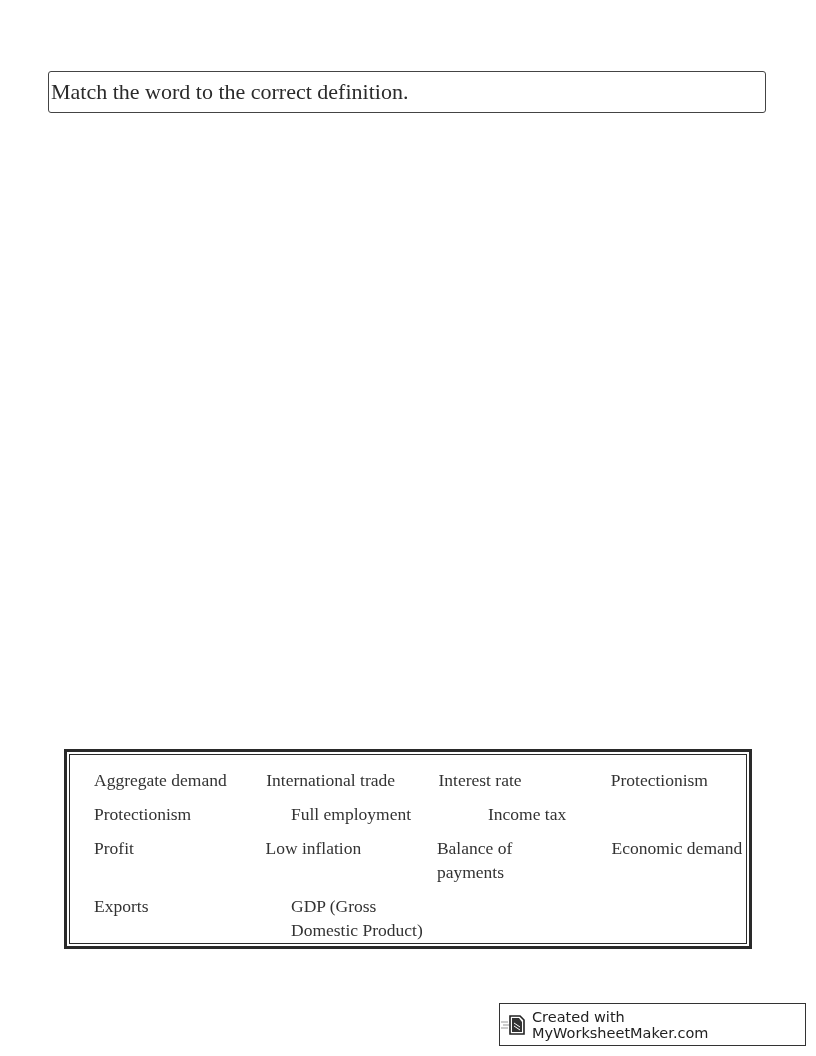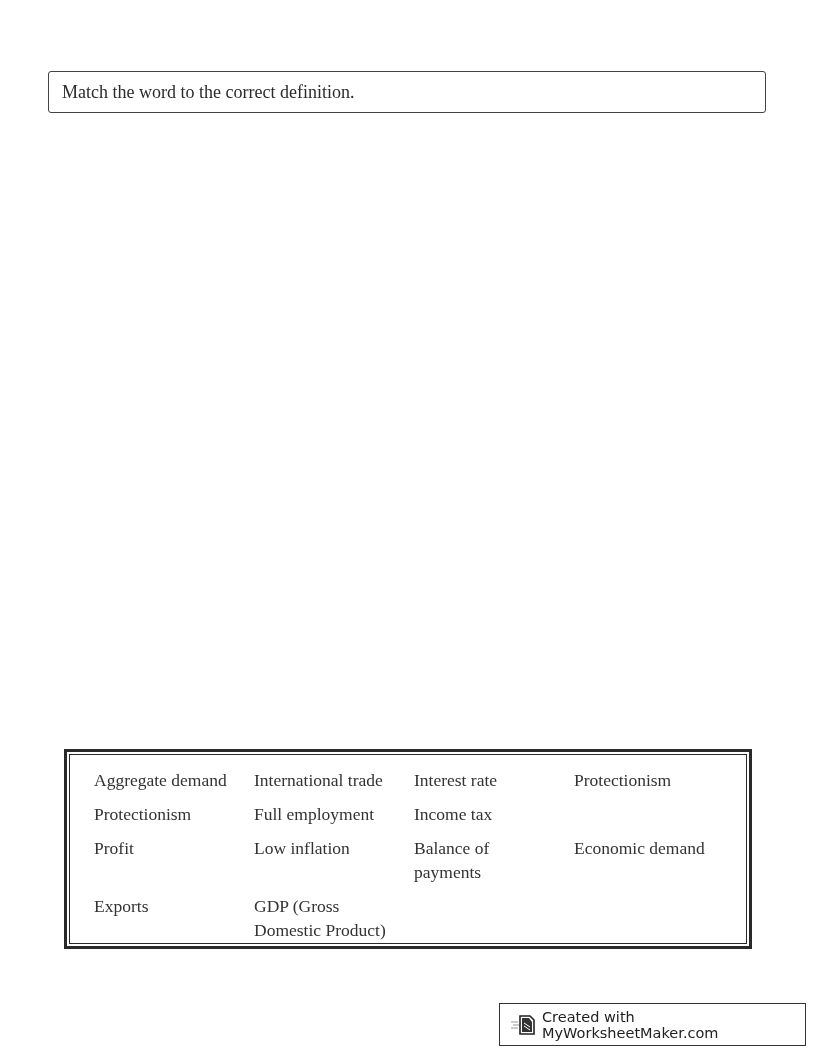"Match the word to the" .instructions { font-size: 18px -> 22px; padding: 0 13px -> 0 2px }
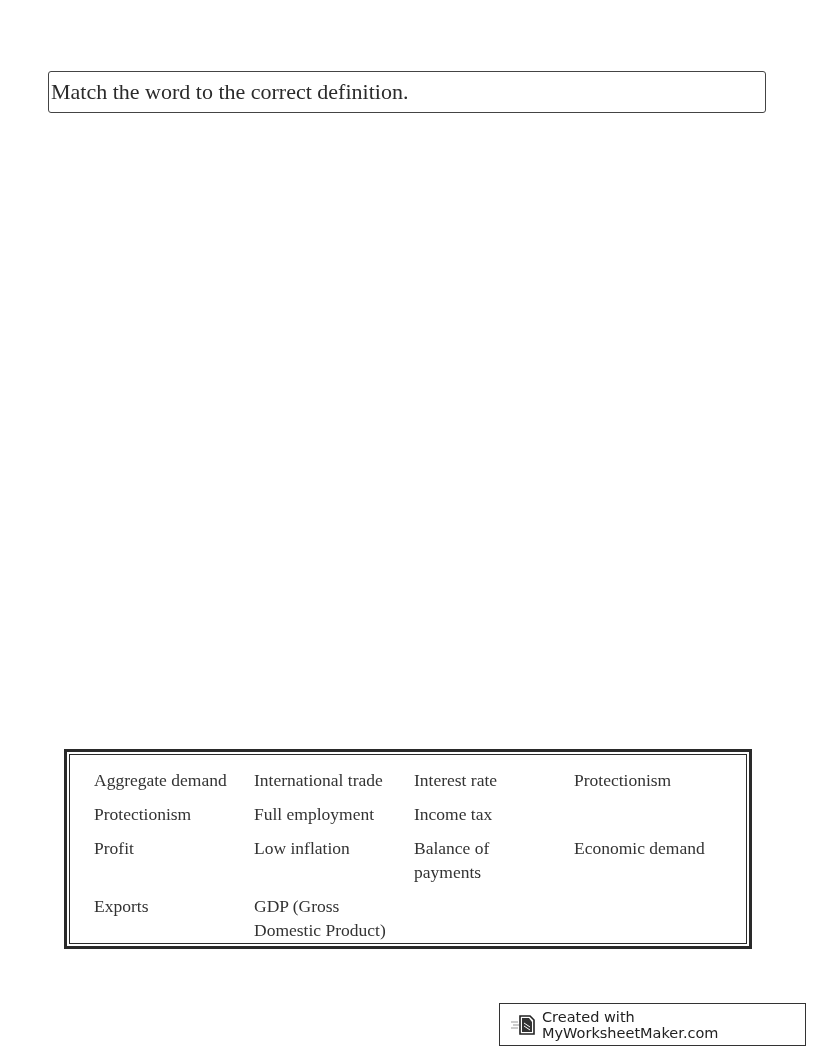"Aggregate demand" .wb-row { gap: none -> 37px }
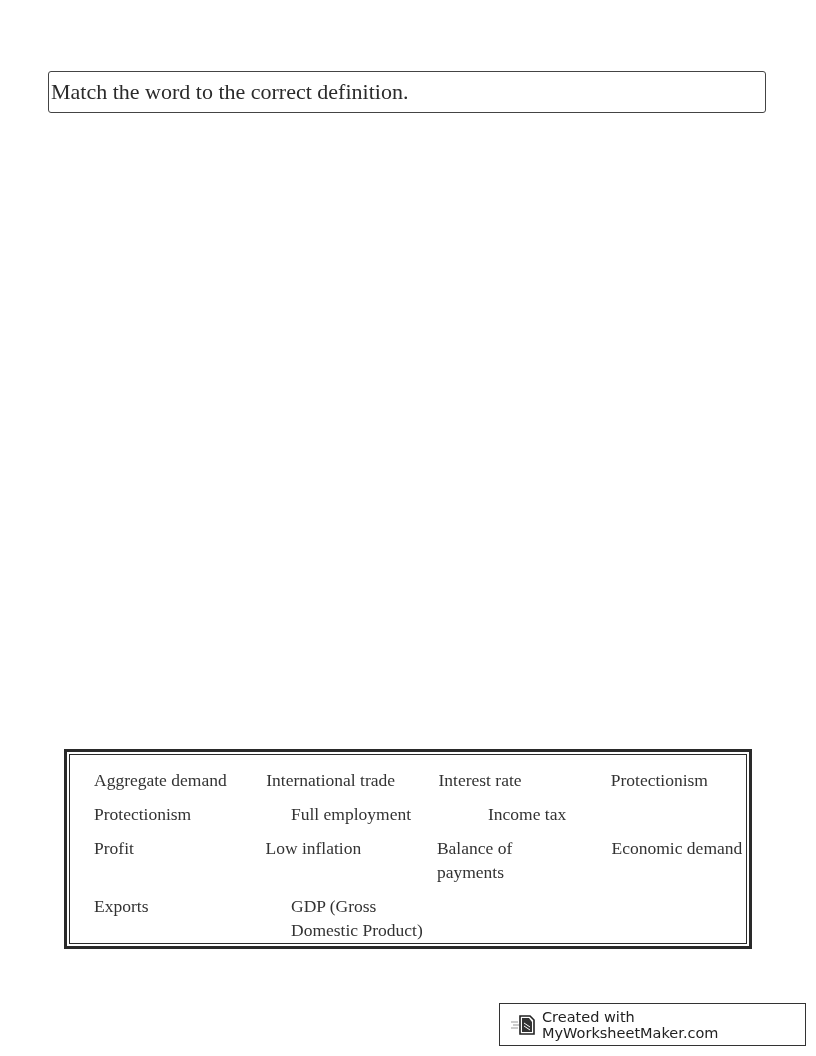"Created with MyWorksheetMaker.com" .footer-badge { padding-left: 10px -> 0 }
